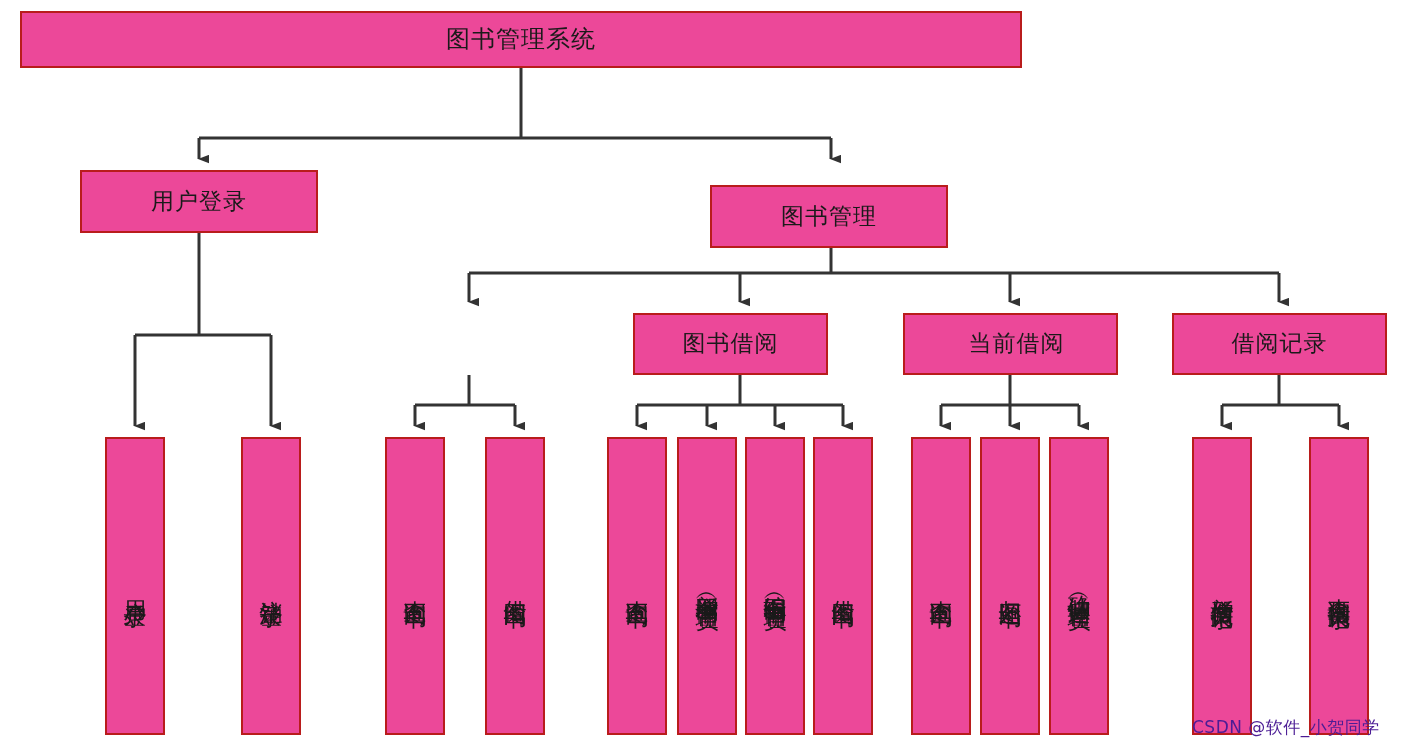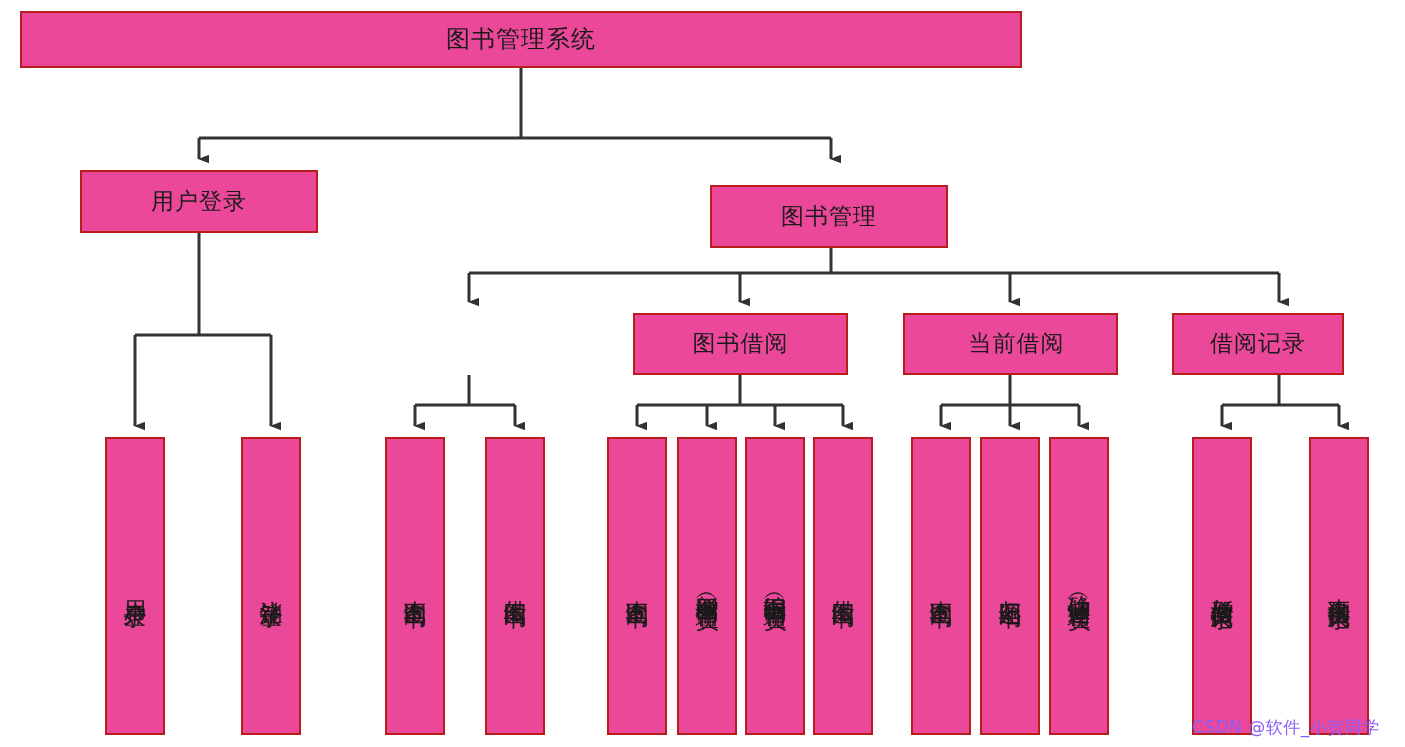"图书借阅" div.node { width: 215px -> 195px }
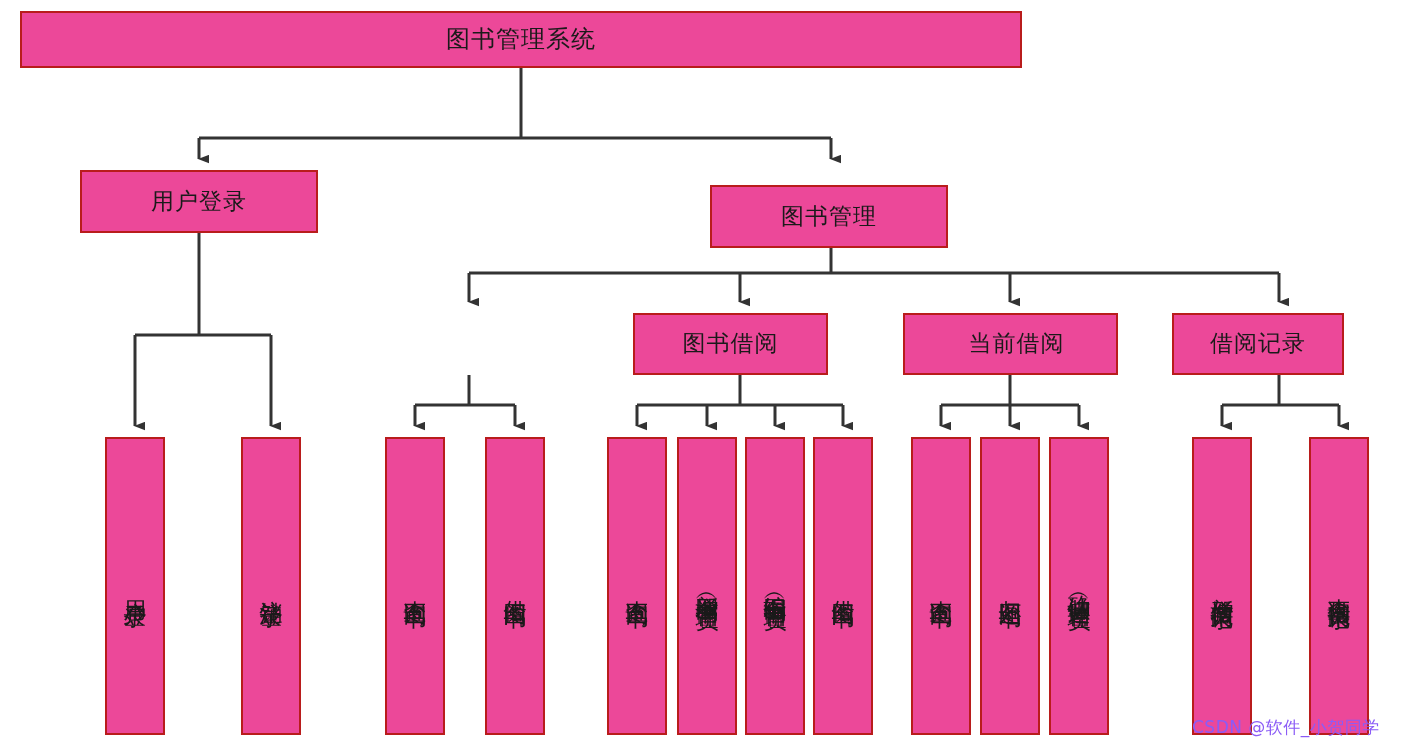"借阅记录" div.node { width: 172px -> 215px }
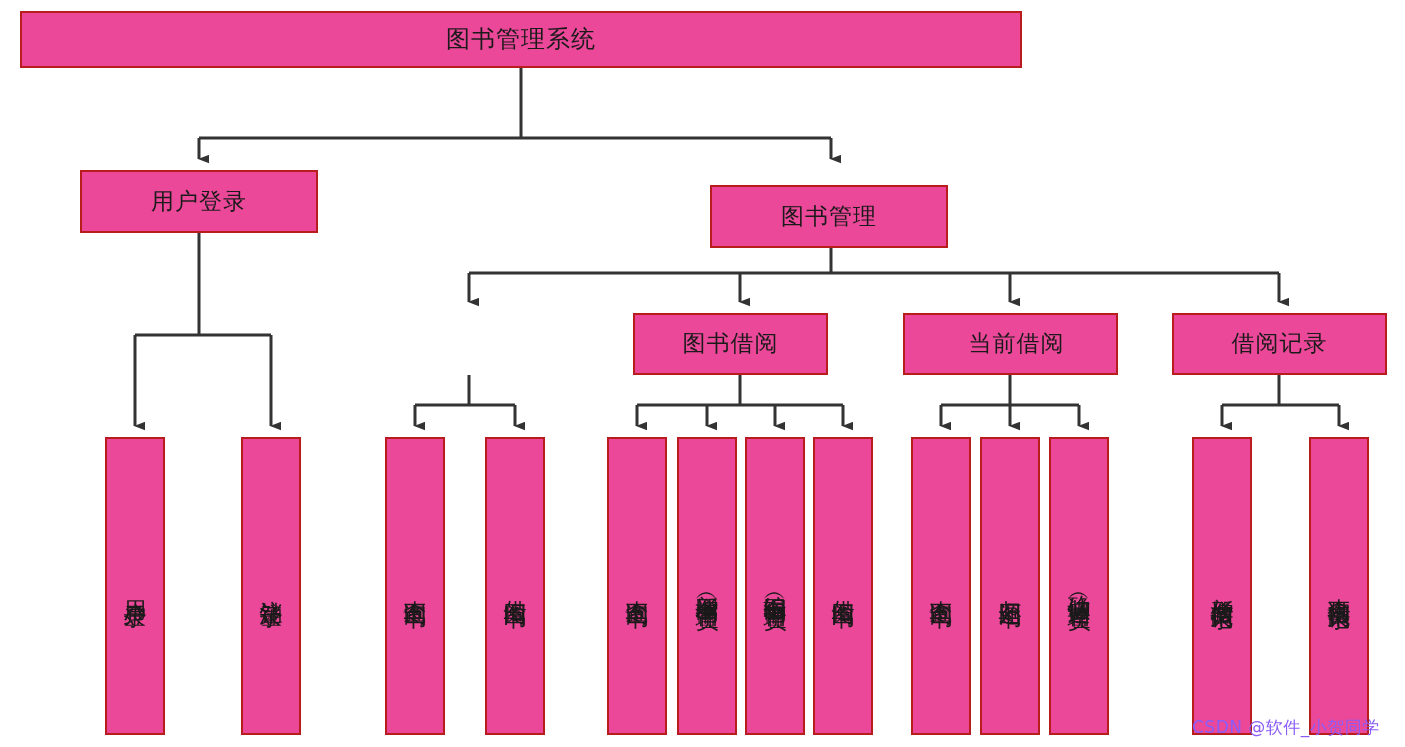"CSDN @软件_小贺同学" .watermark { color: #8b5cf6 -> #4c1d95 }
